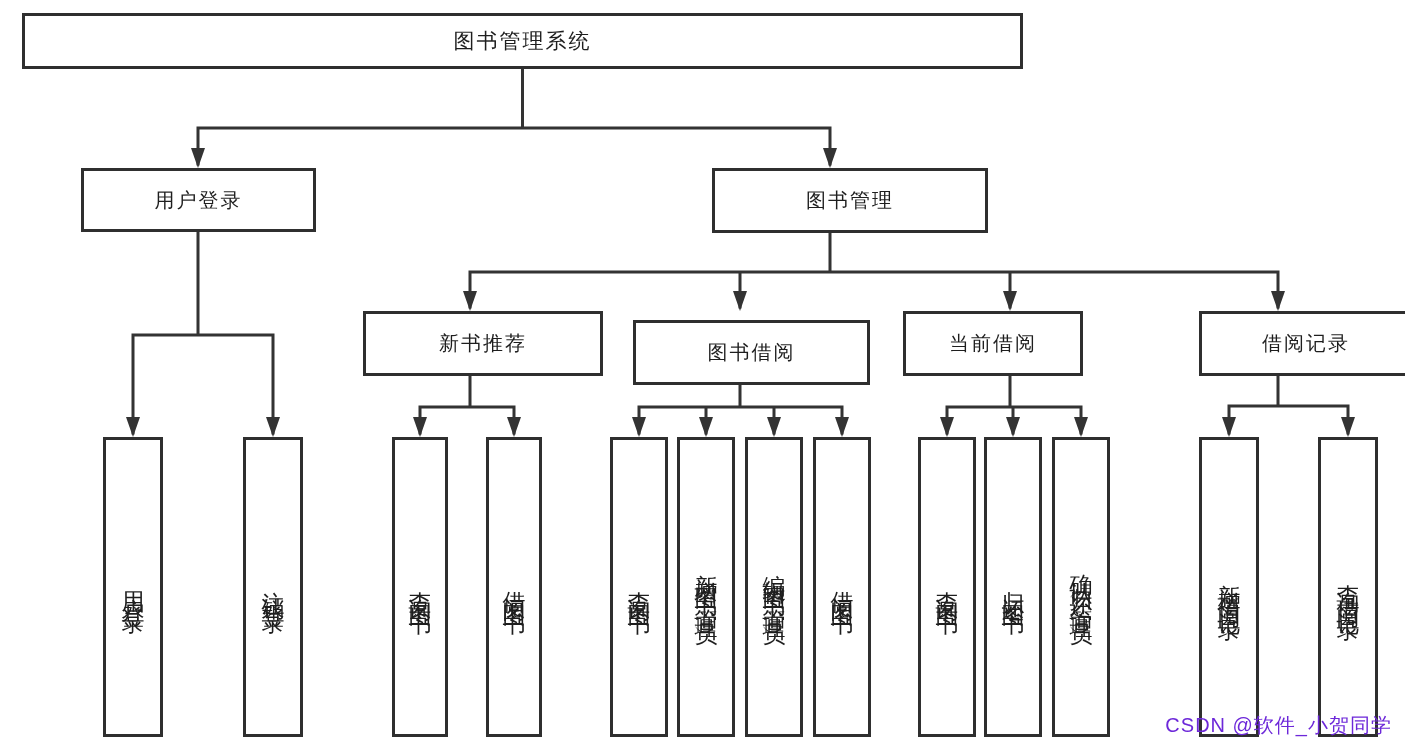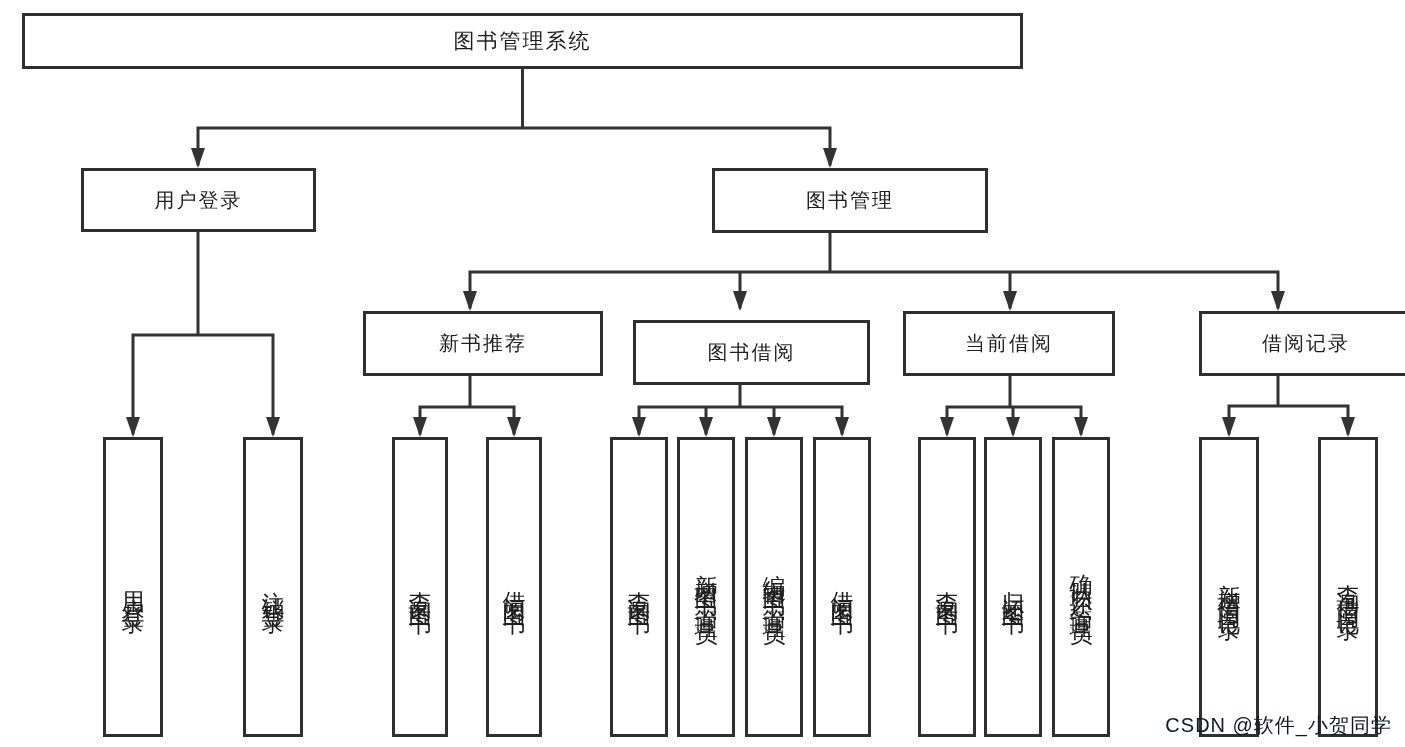"当前借阅" div.node { width: 212px -> 180px }
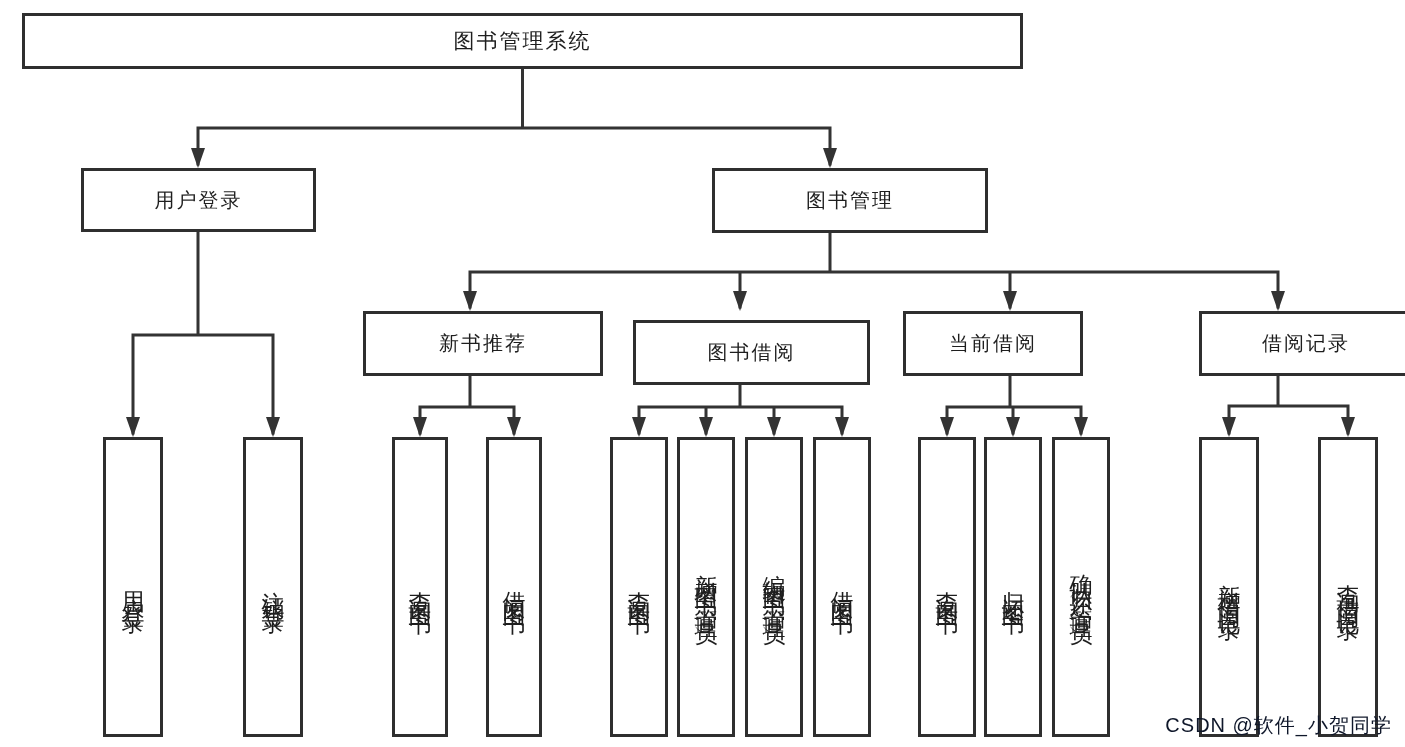"CSDN @软件_小贺同学" .watermark { color: #0f172a -> #6d28d9 }
